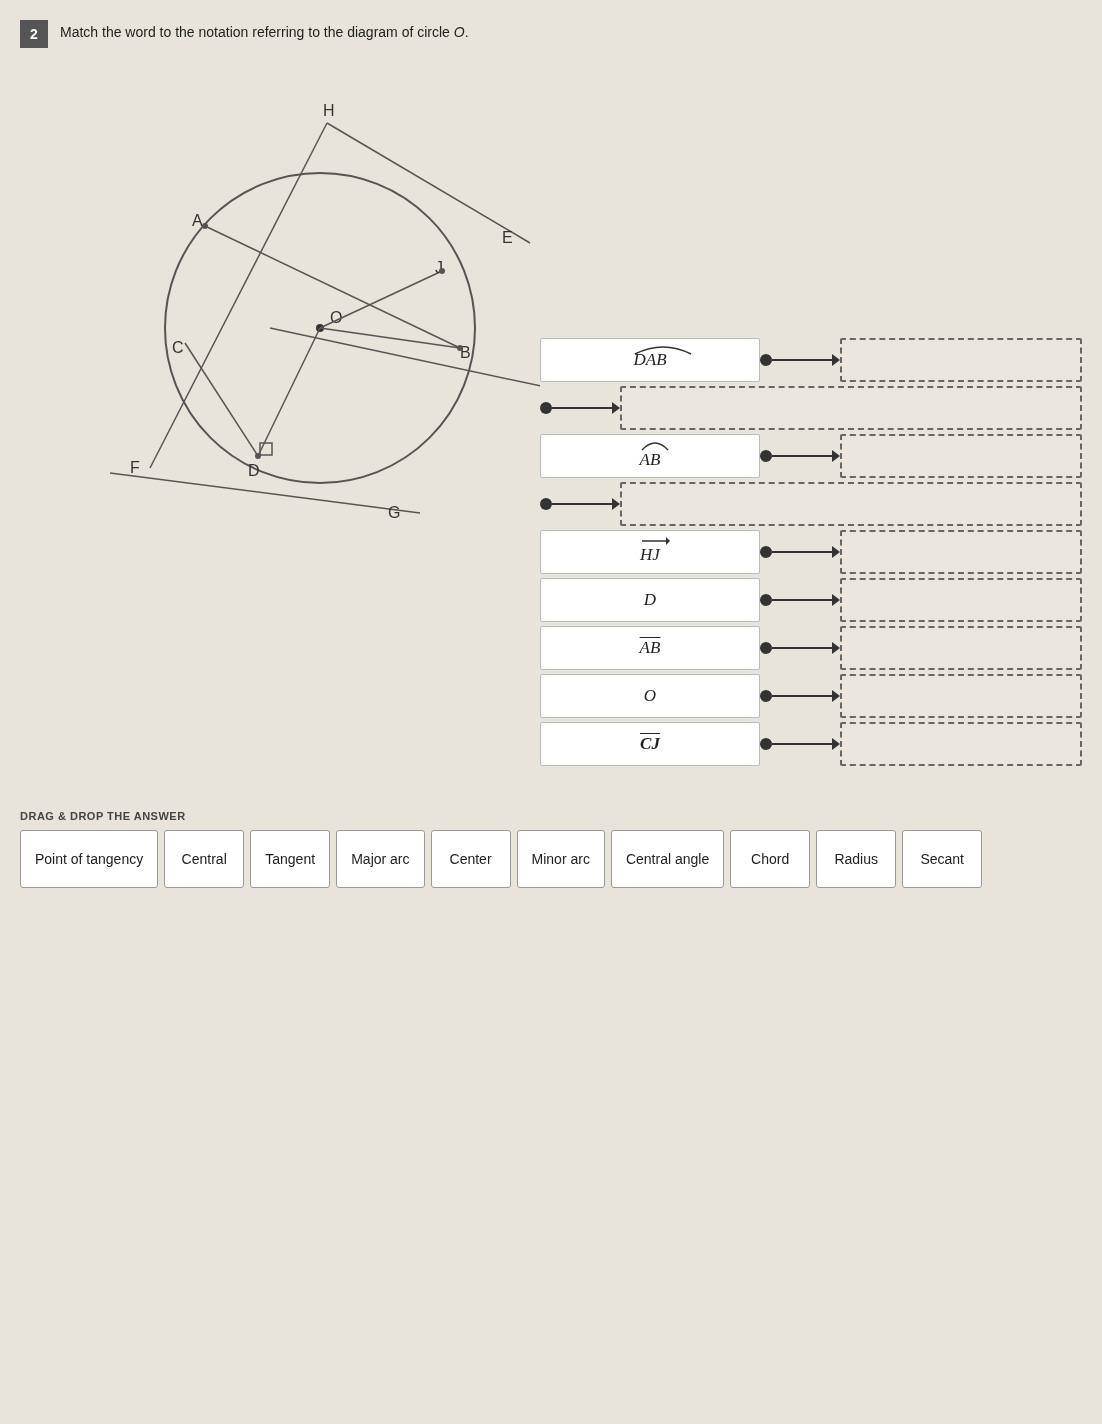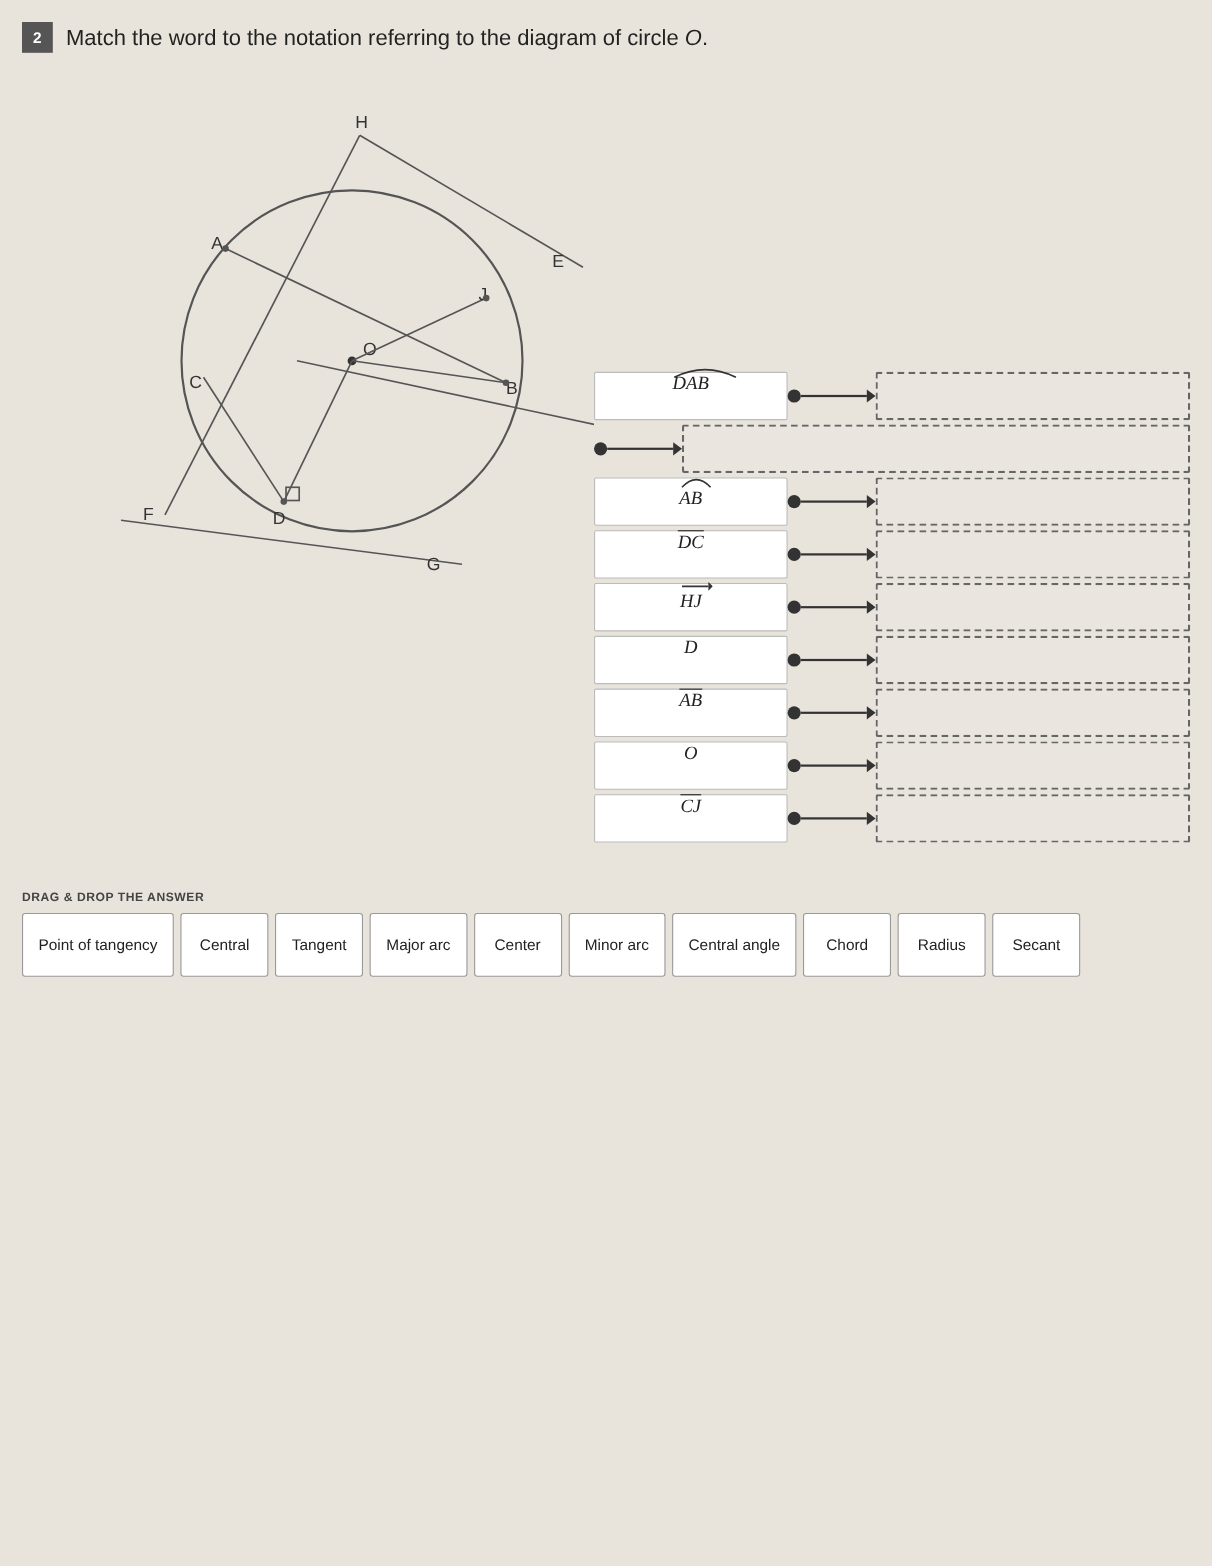"Match the word to the" .question-text { font-size: 20px -> 14px }
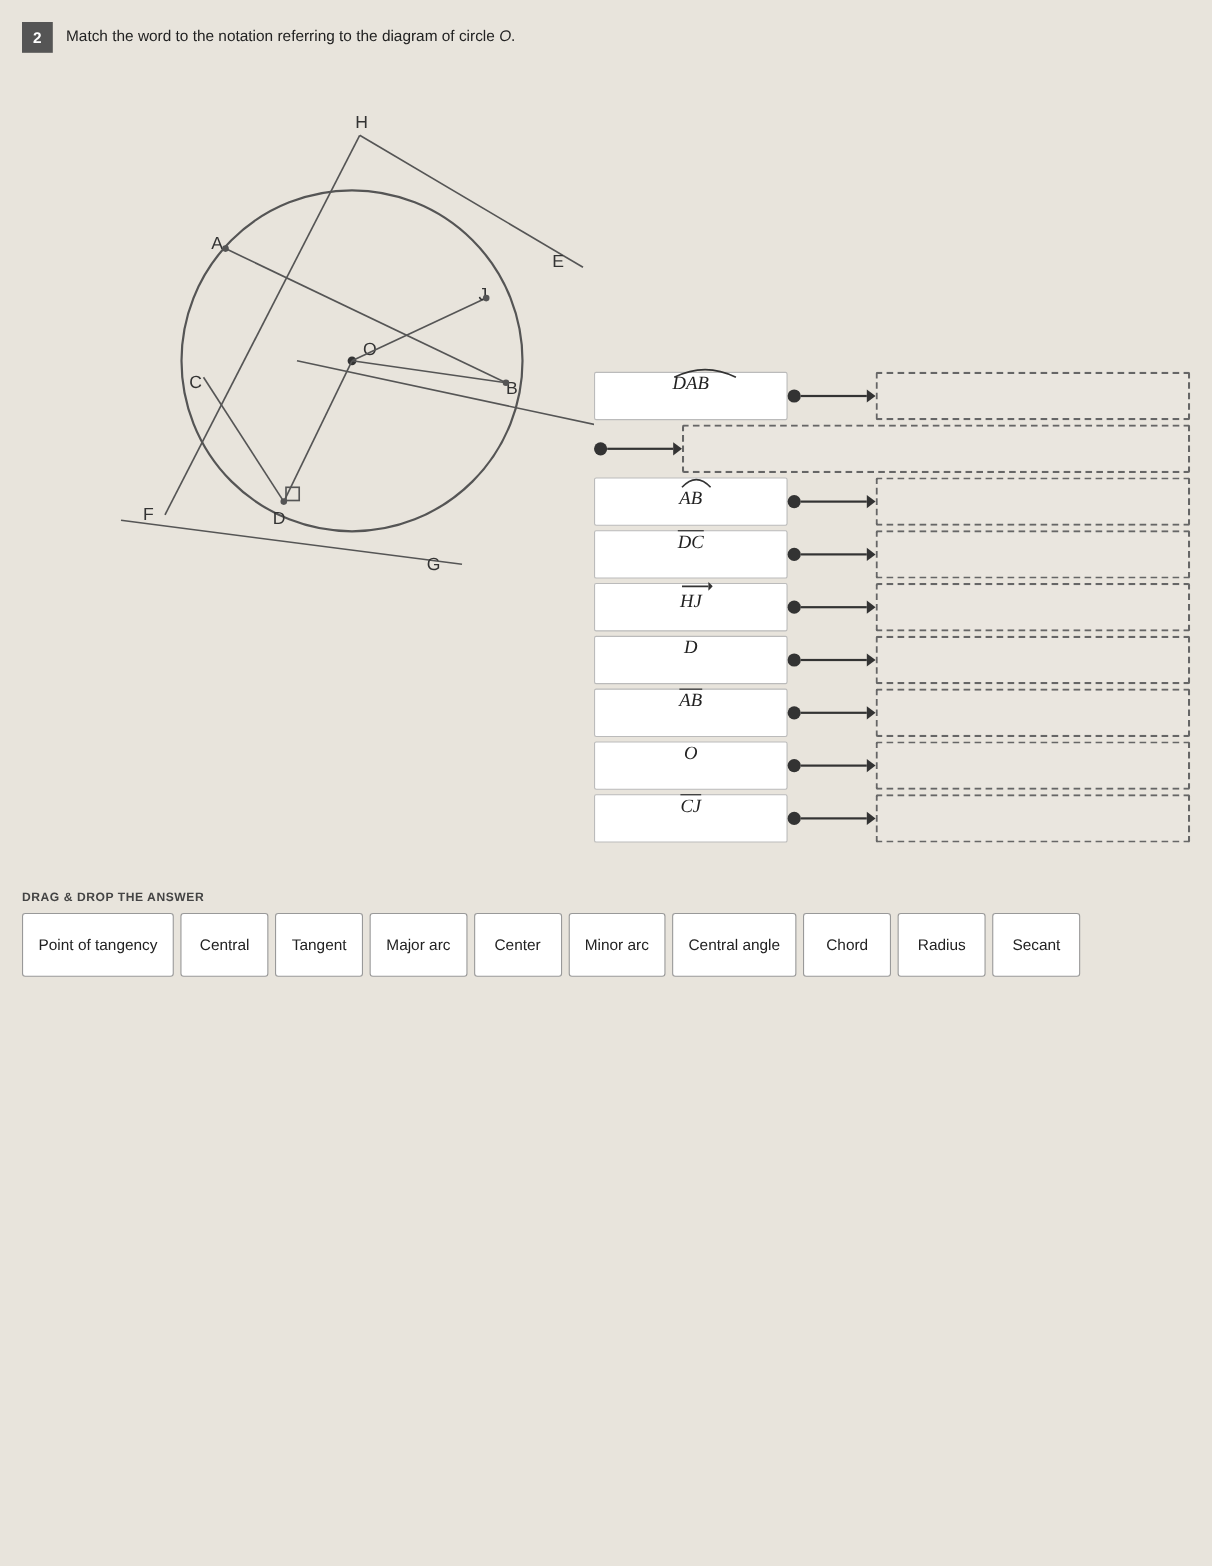"DAB" .match-label-box { align-items: none -> center; width: 176px -> 220px }
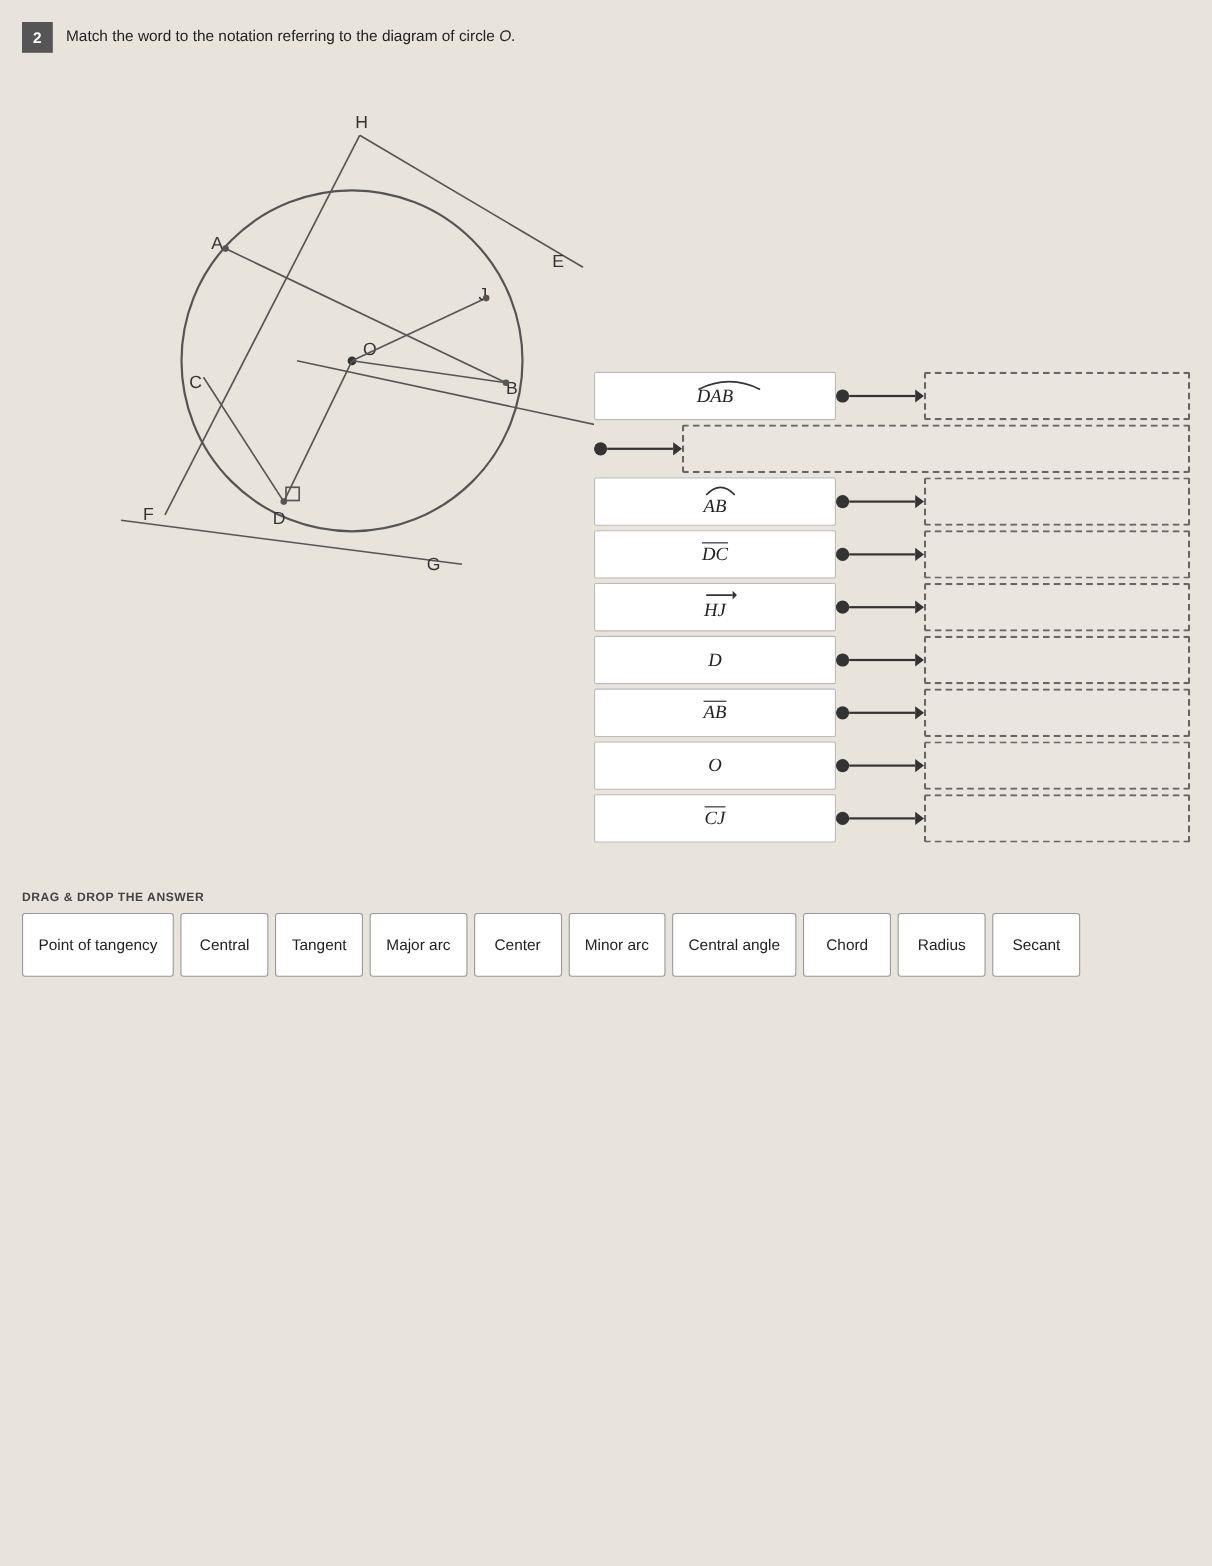"DC" div.match-label-box { html: <div> <span>DC</span> </div> -> none }
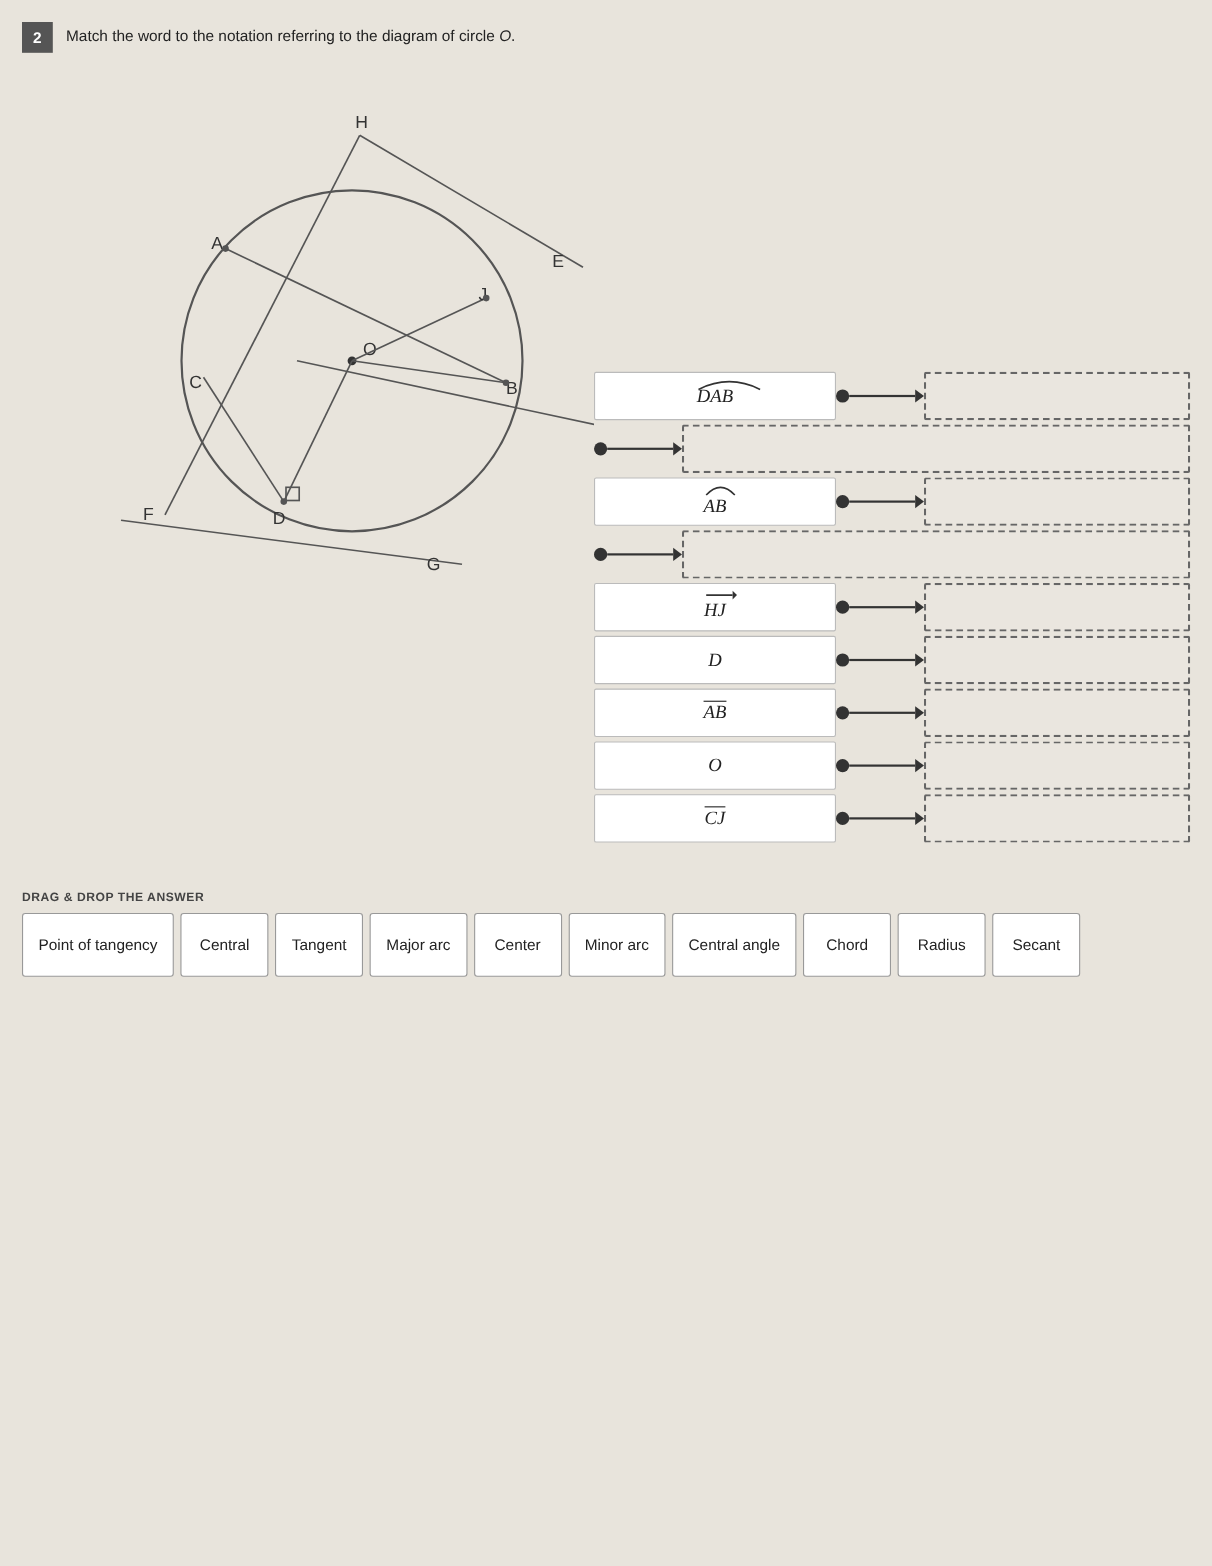"CJ" span.overline { font-weight: none -> bold }
